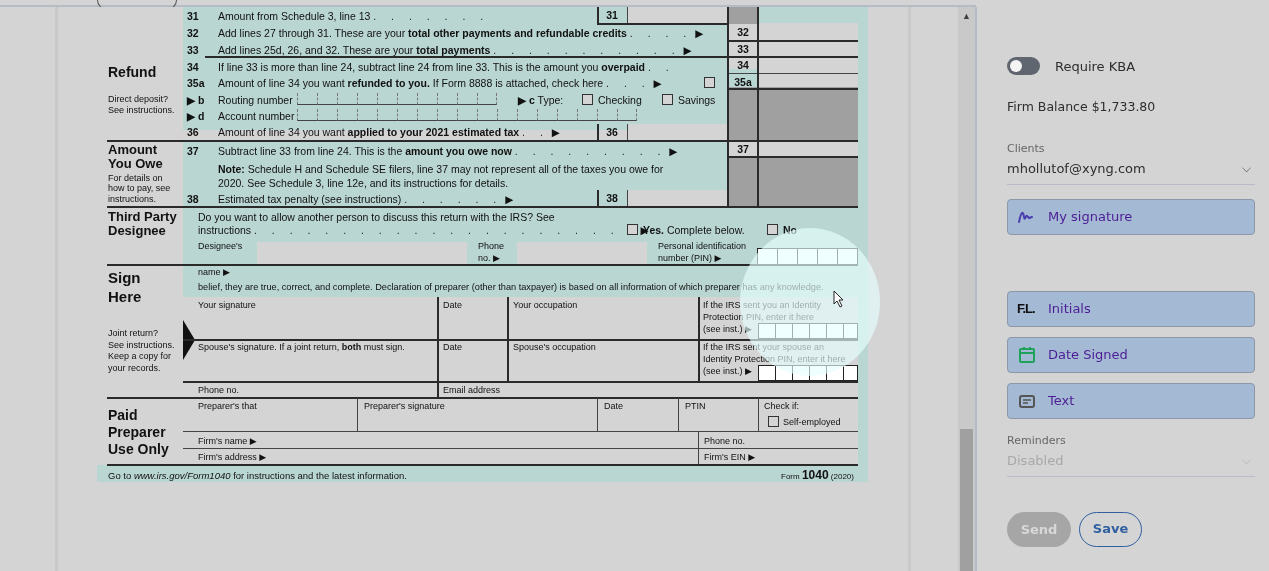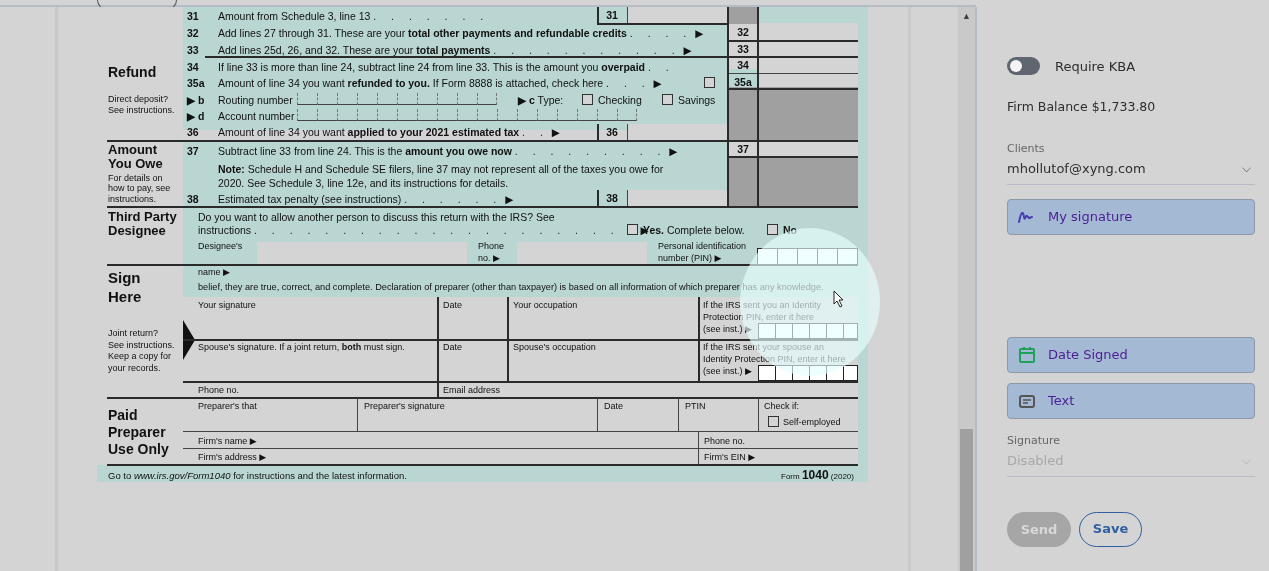"F.L." div.tool-btn { html: none -> <div> <span>F.L.</span> <span>Initials</span> </div> }
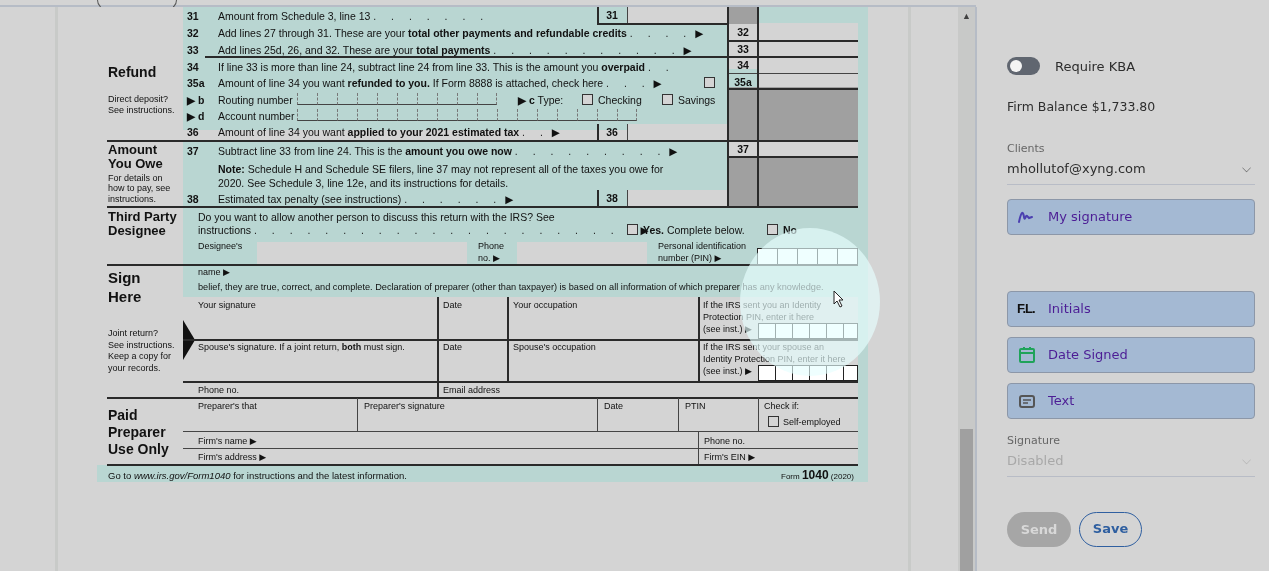"Signature" span.field-label { text: Signature -> Reminders }
